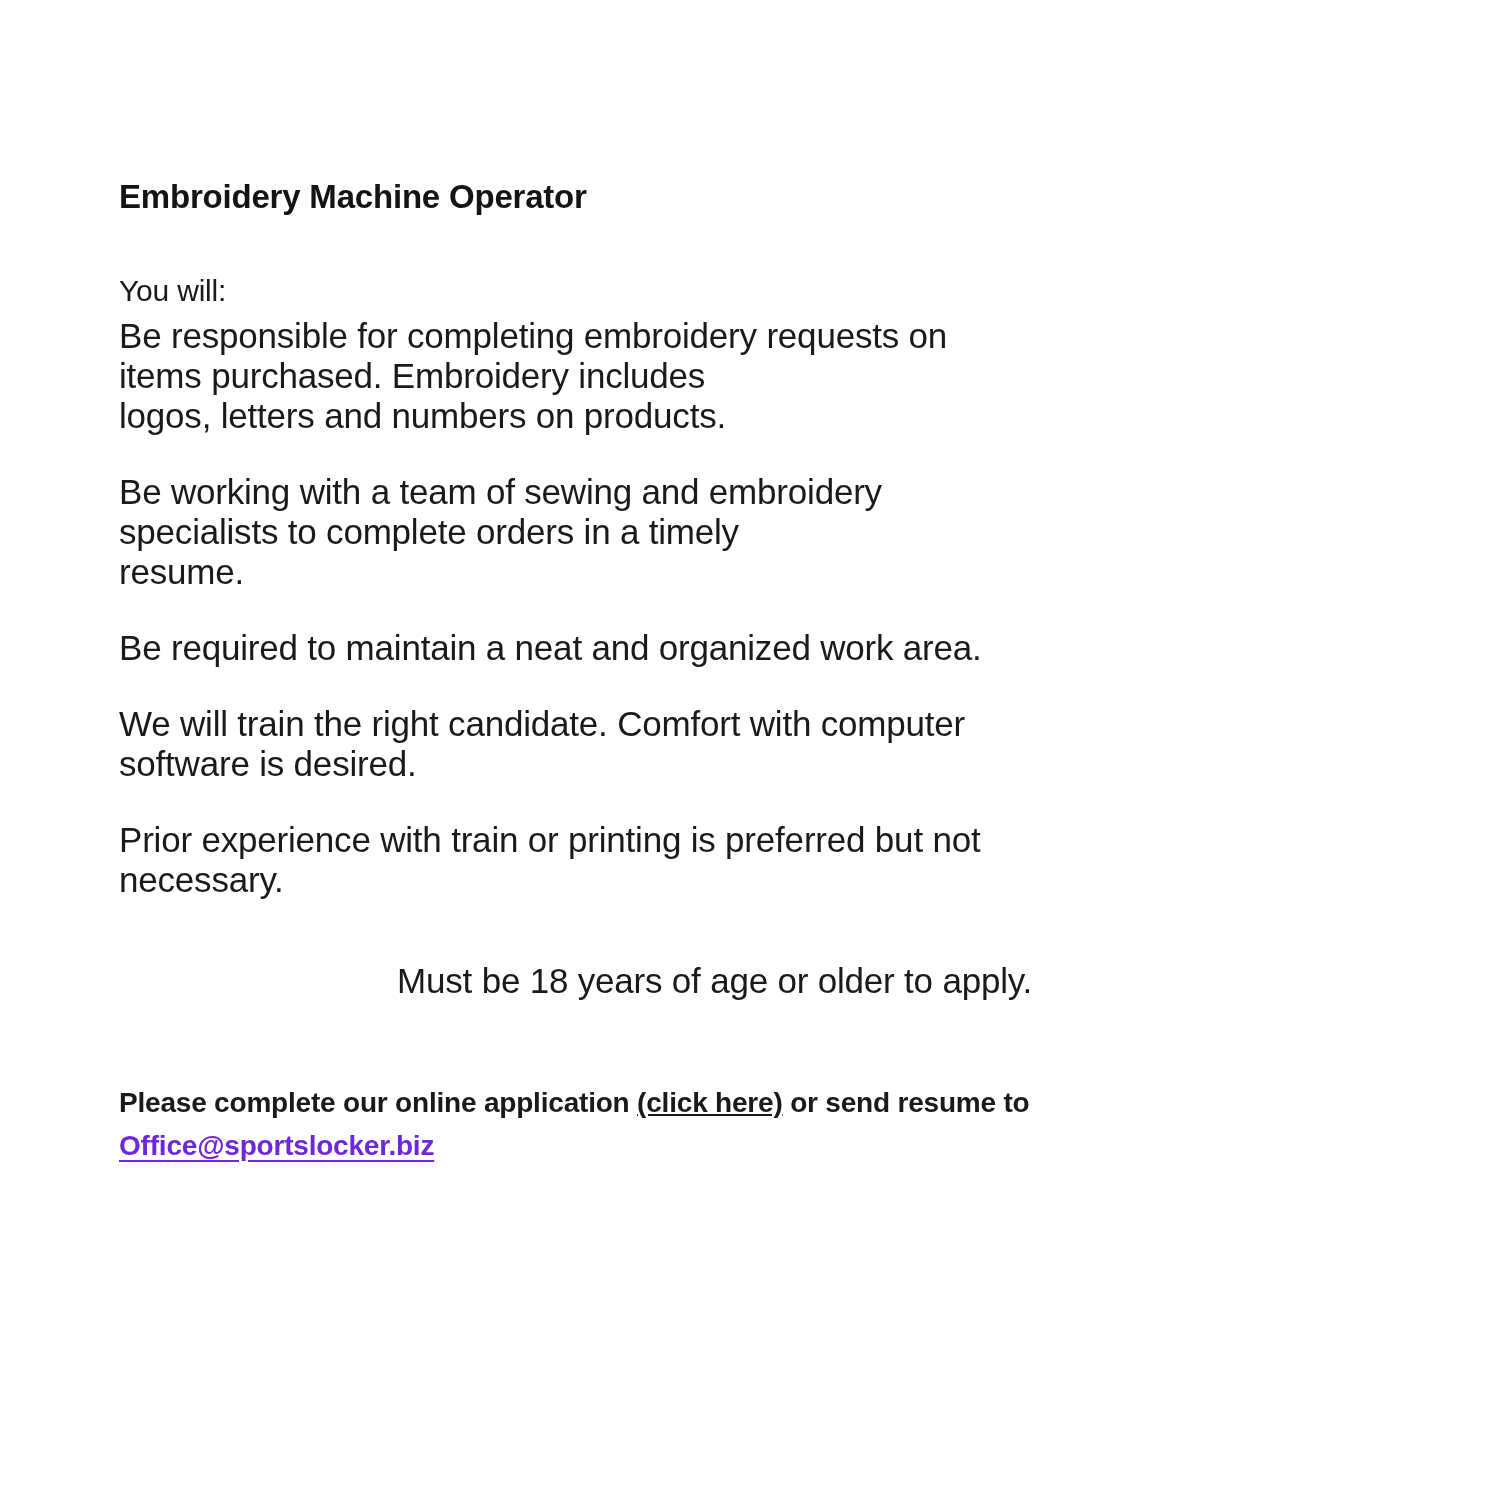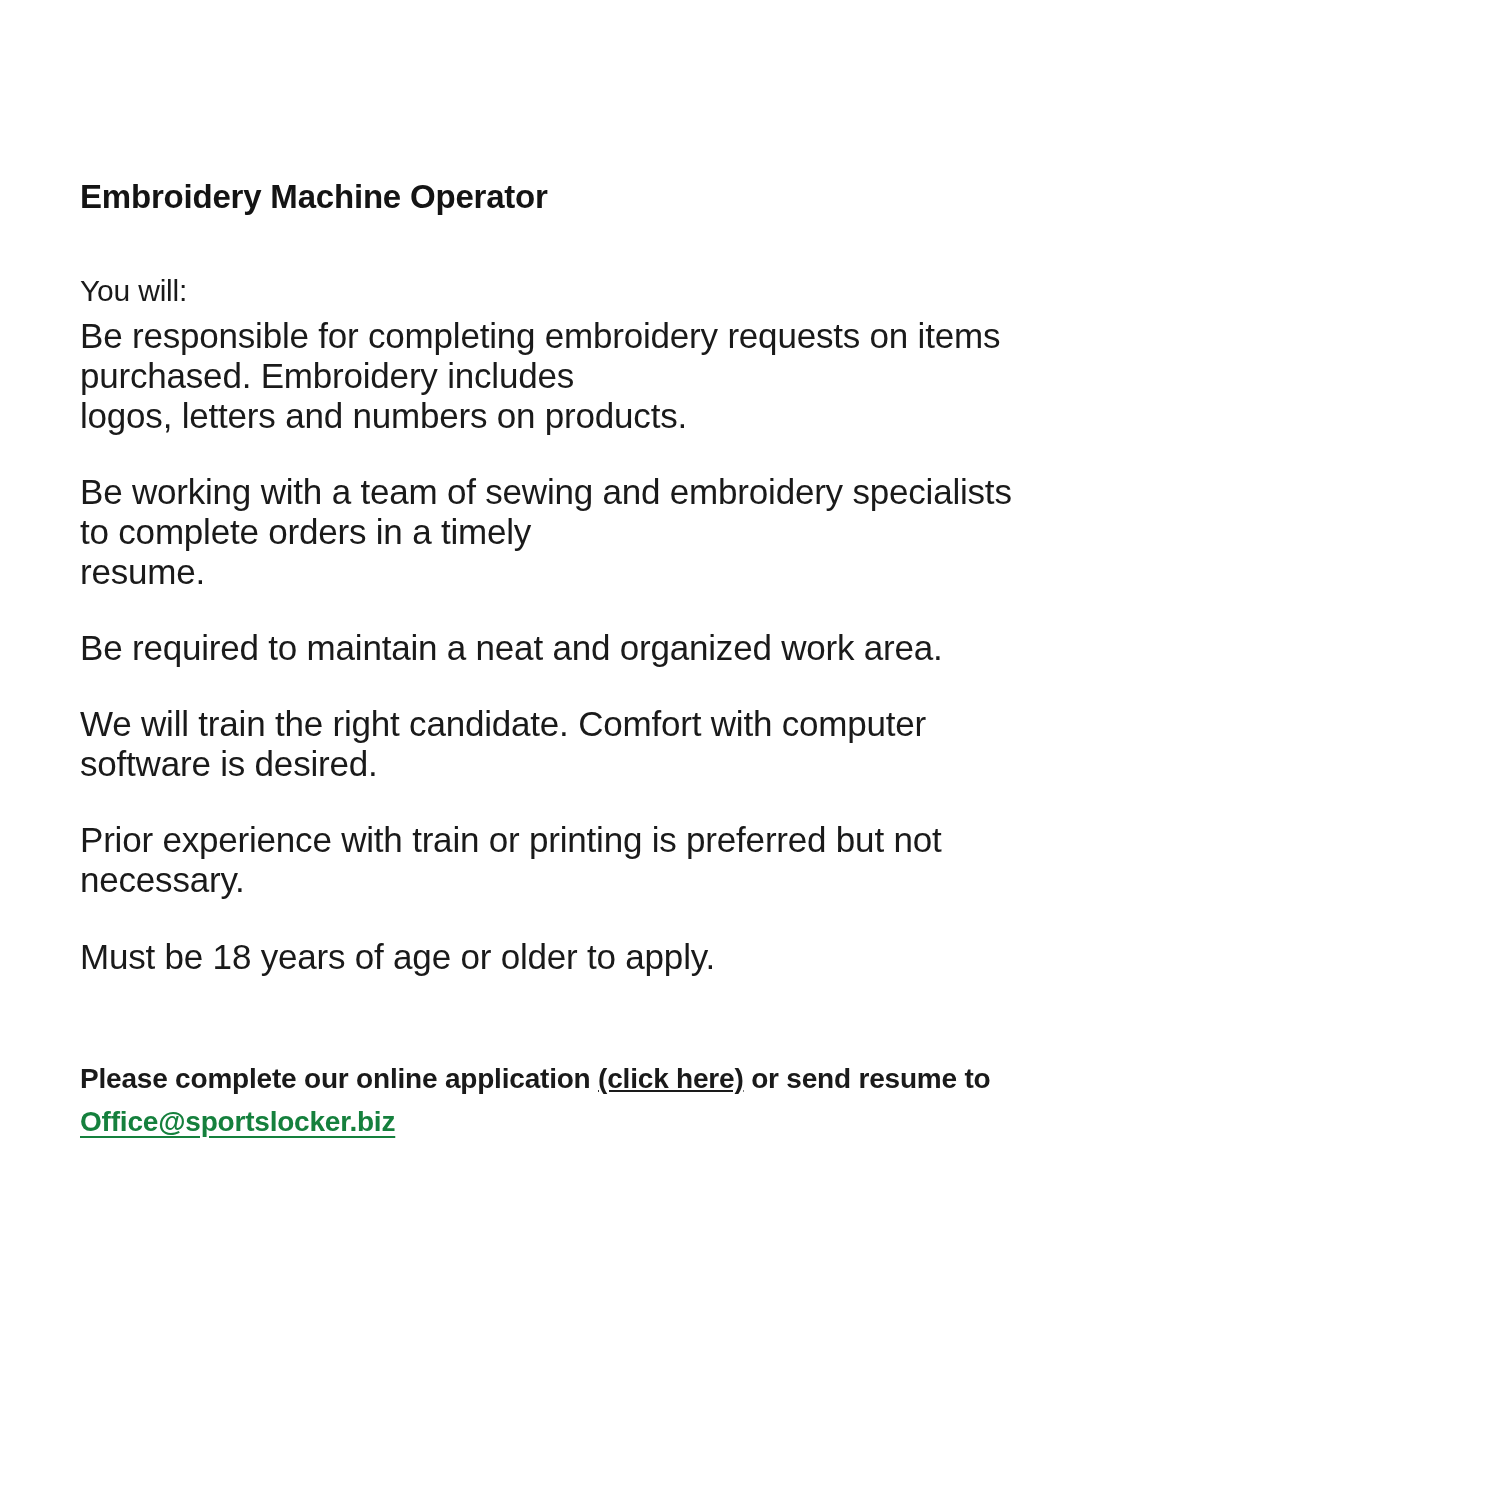"Embroidery Machine Operator" .page { padding: 176px 160px 0 80px -> 176px 160px 0 119px }
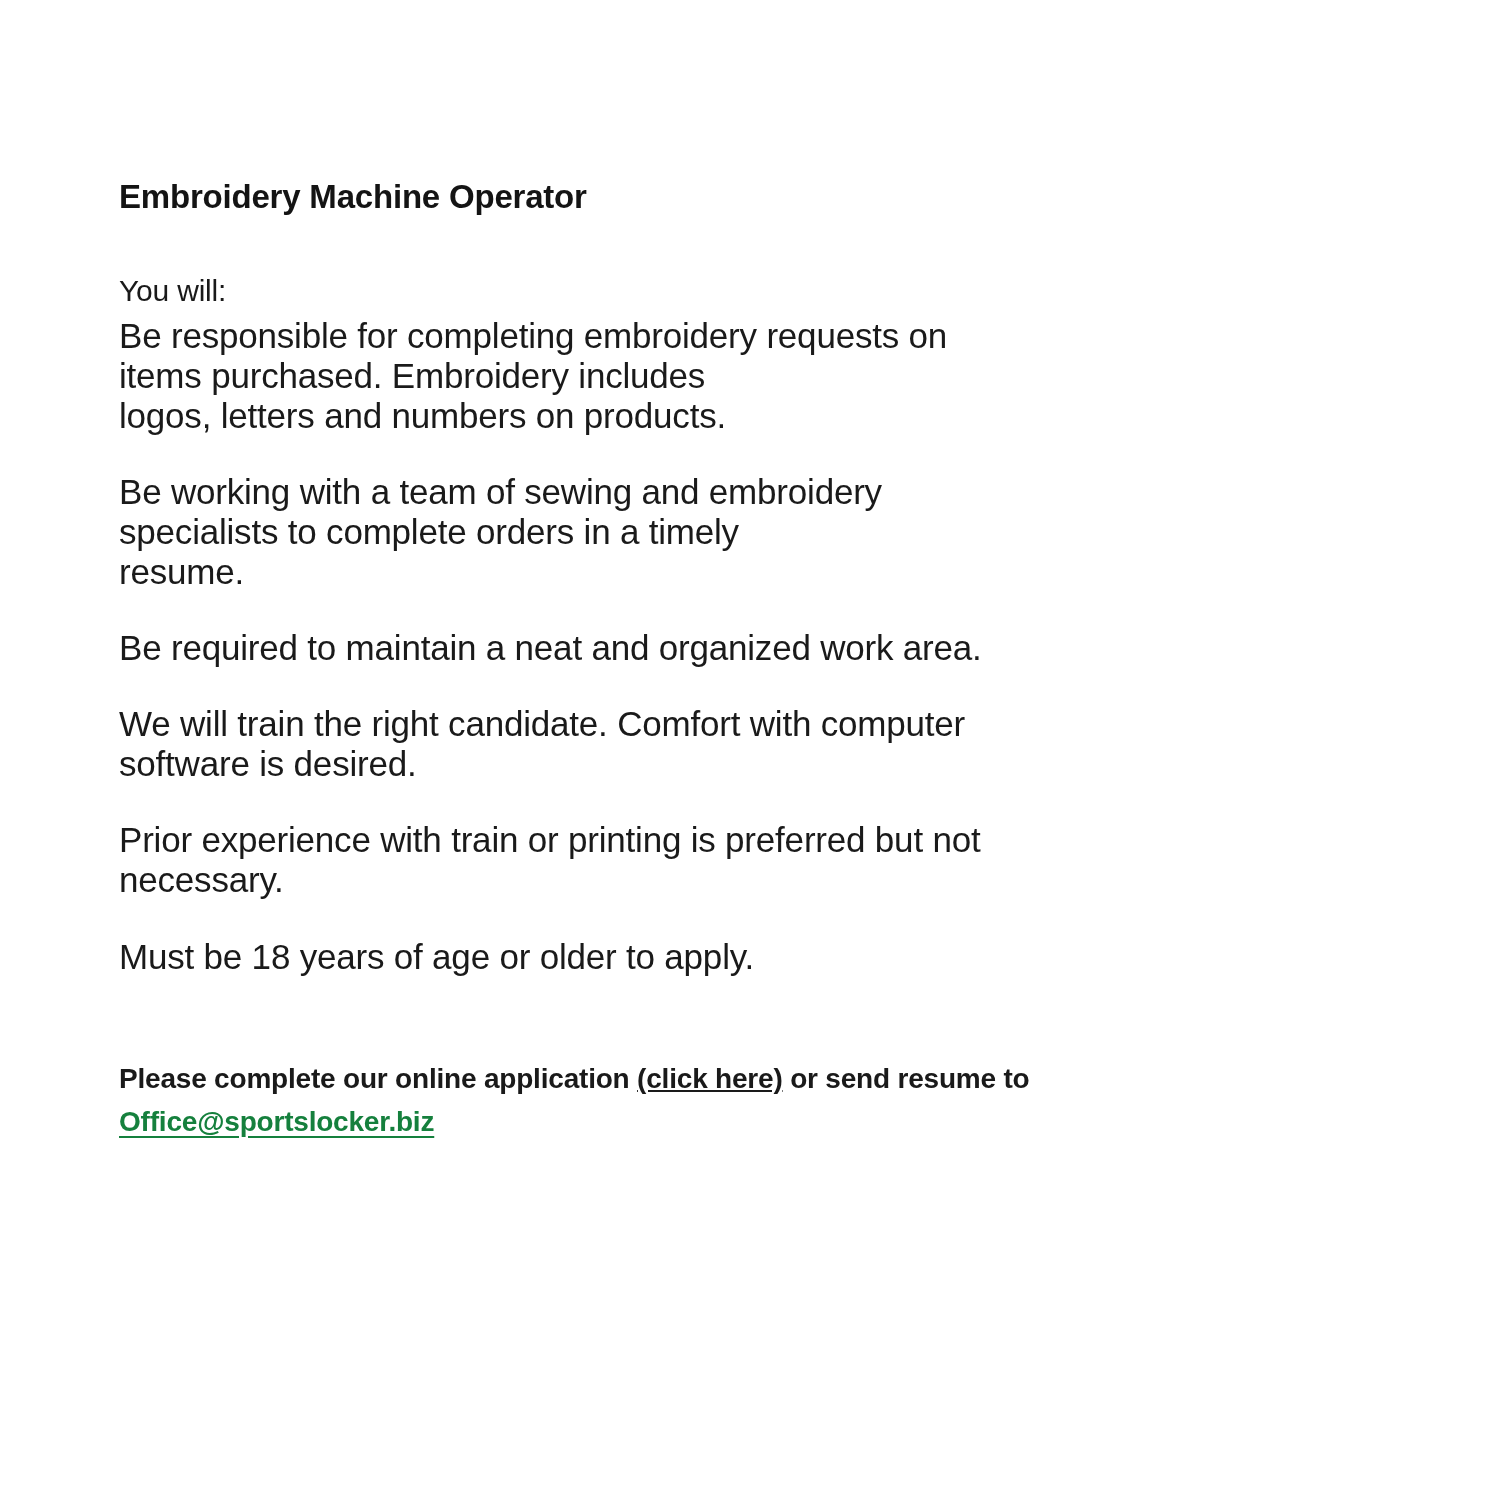"Must be 18 years of" .para.before-apply { margin-top: 37px -> 61px; text-align: none -> right }
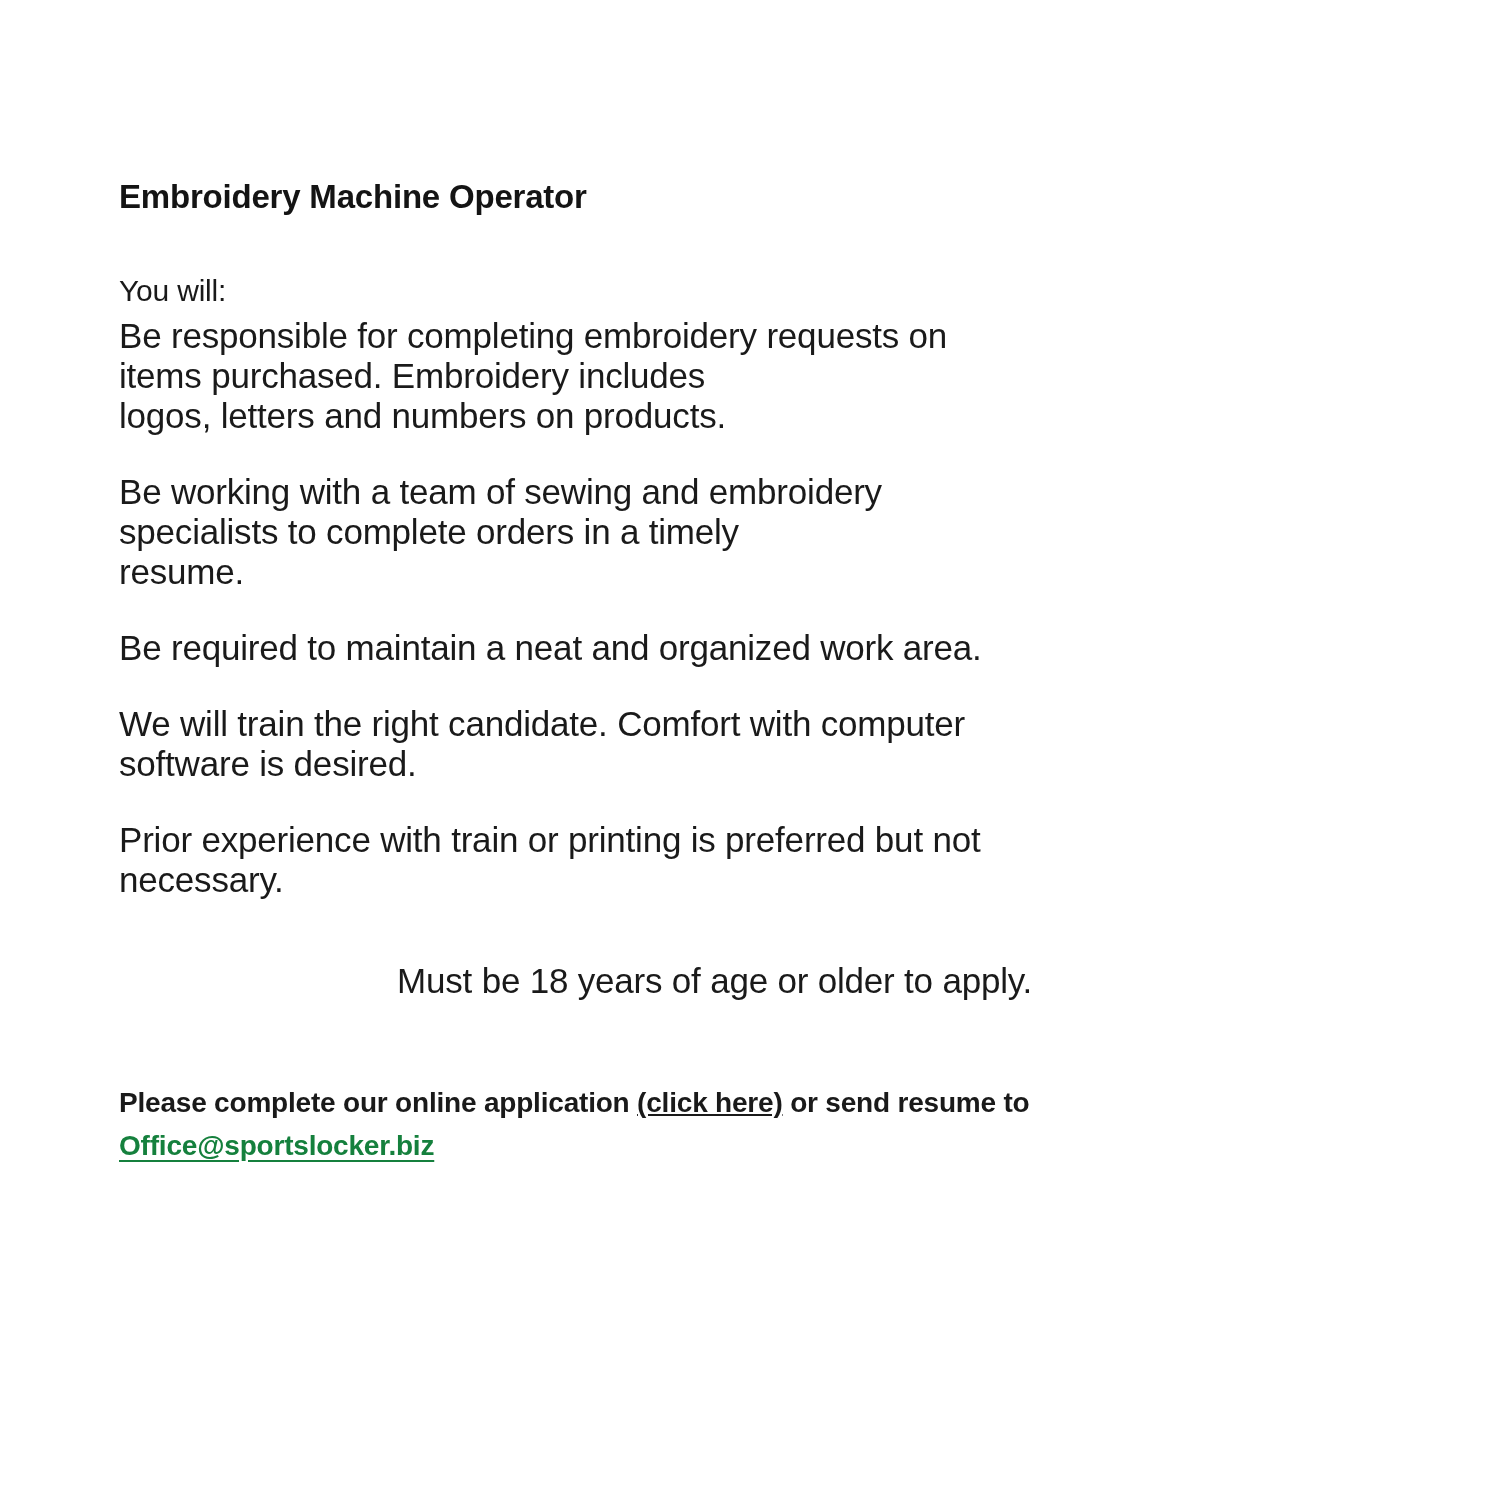"Office@sportslocker.biz" a.email-link { color: #15803d -> #6d28d9 }
